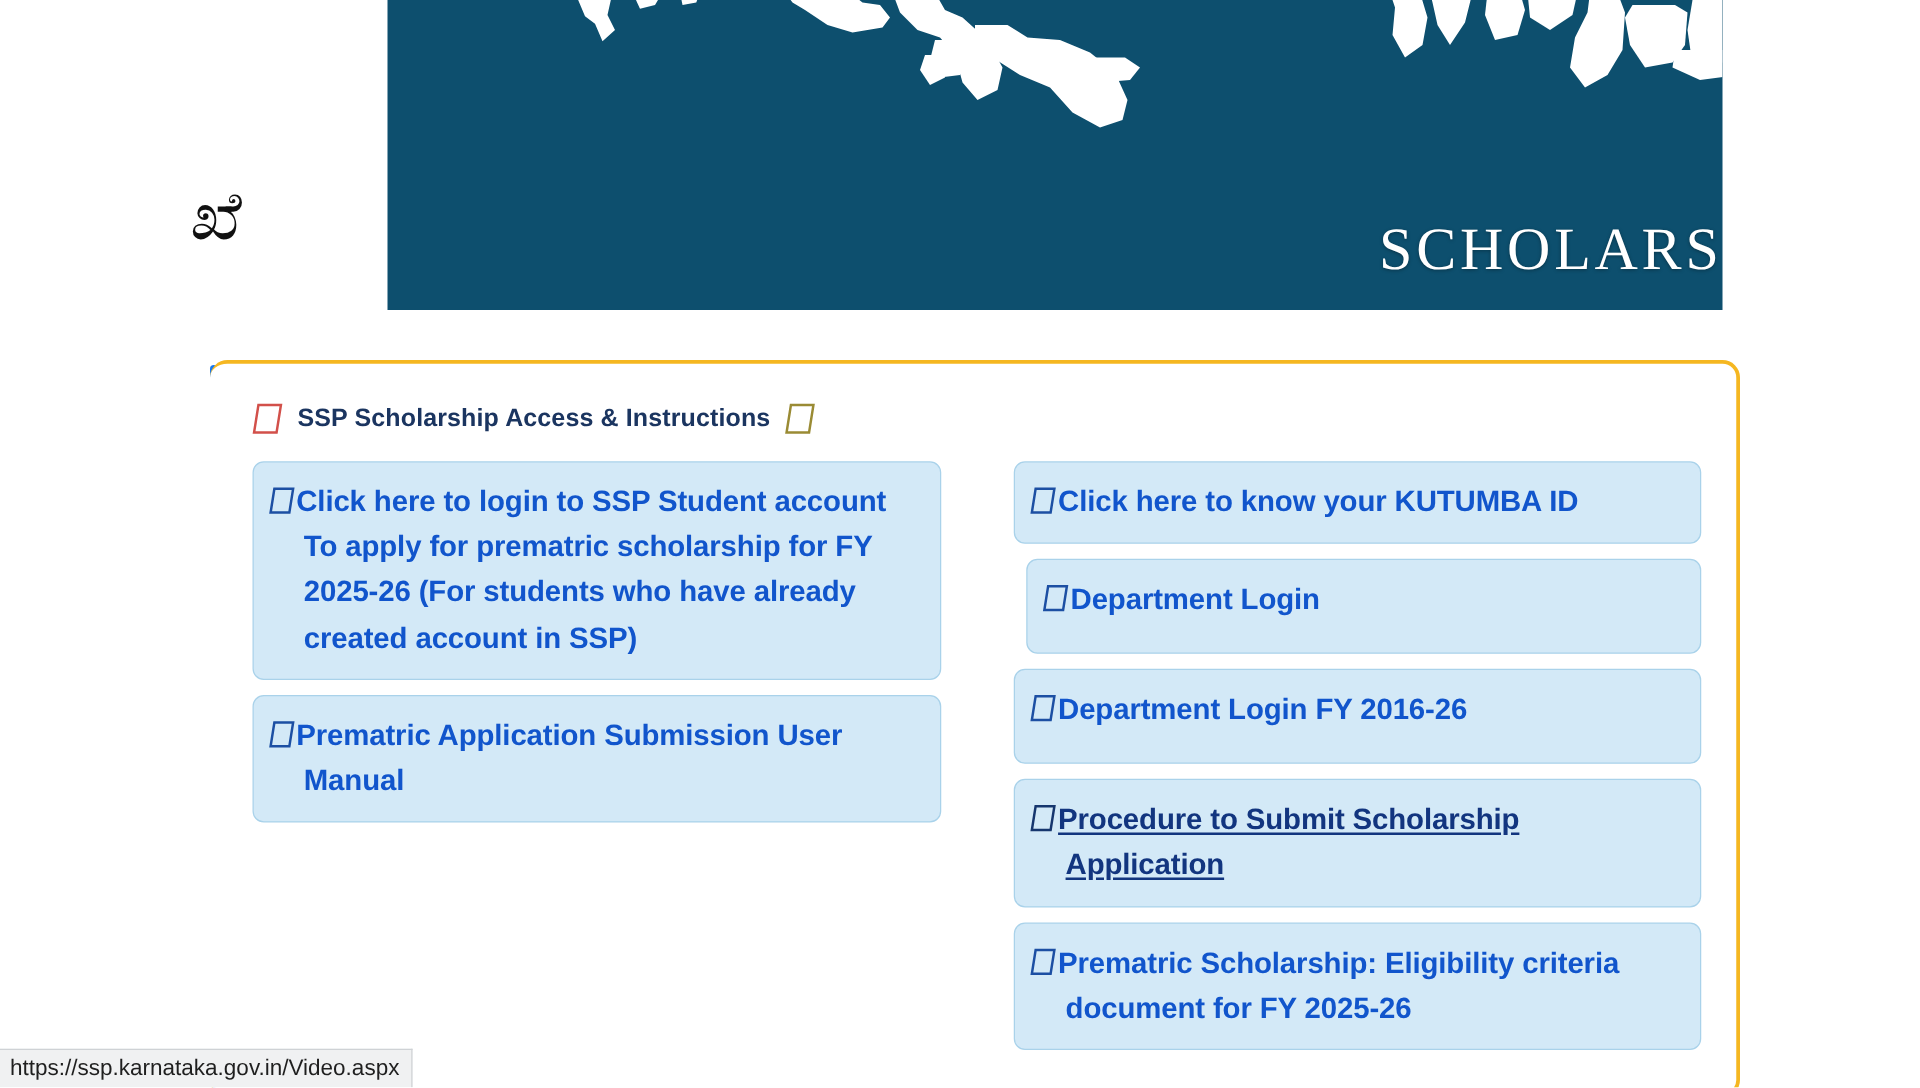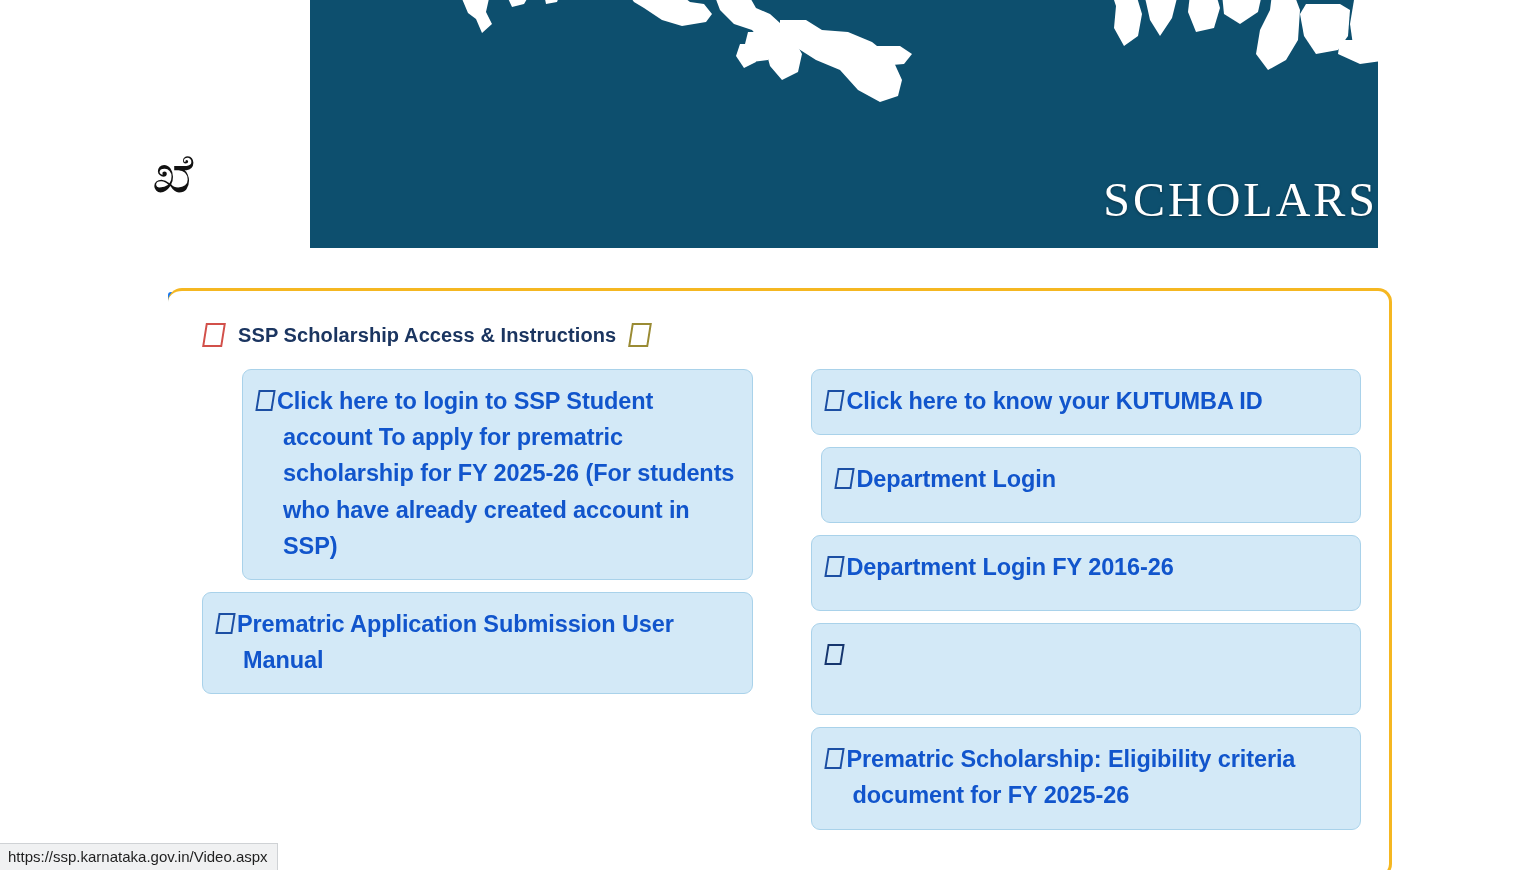"Click here to login to" .h-login { margin-left: 40px -> none }
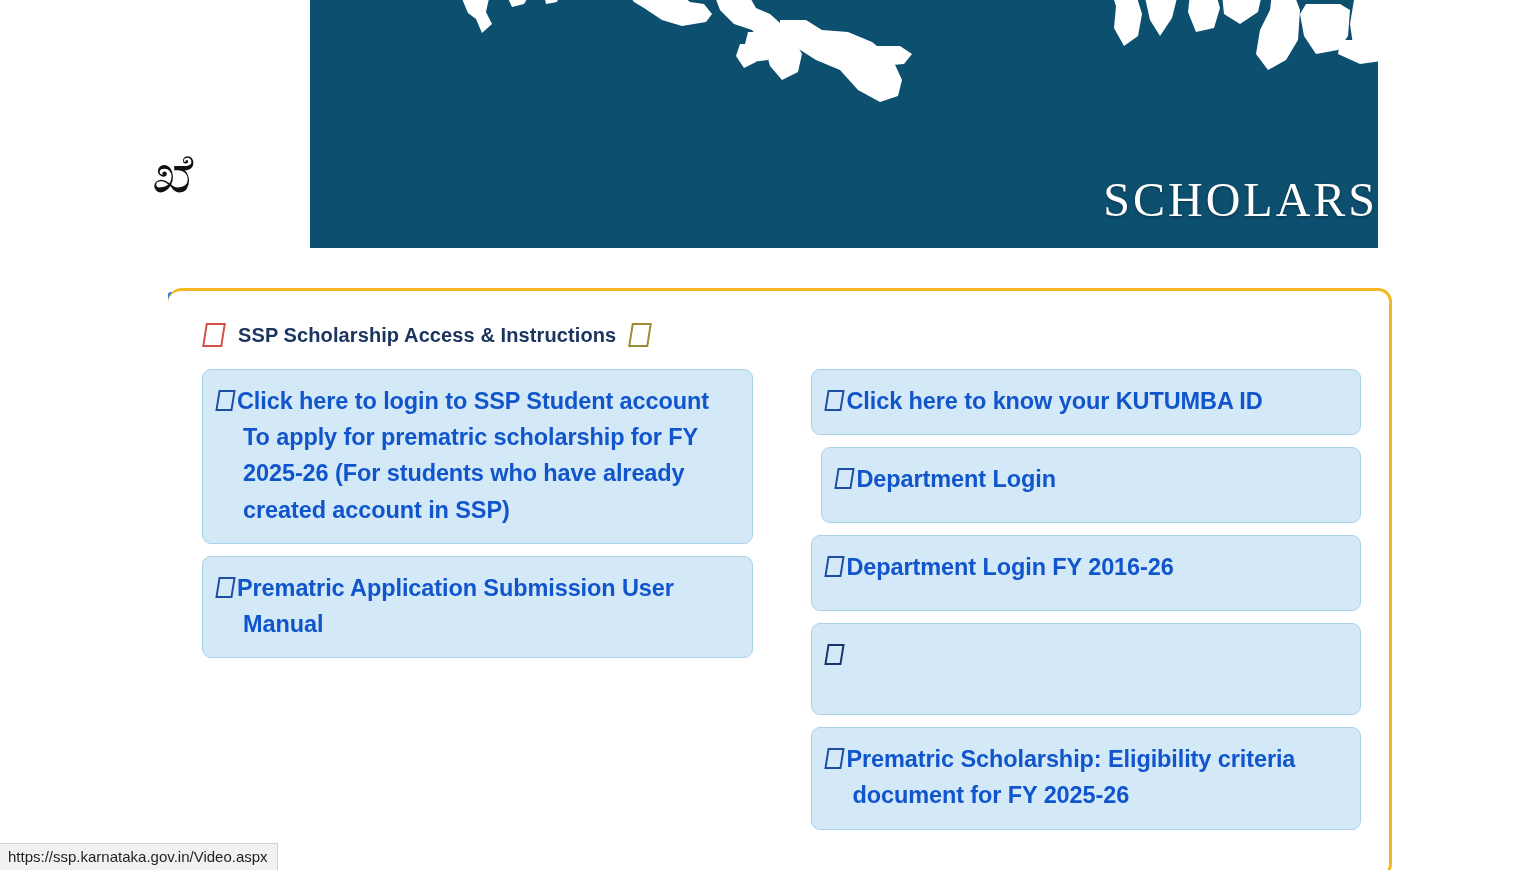"Procedure to Submit Scholarship" span { html: none -> <span>Procedure to Submit Scholarship Application</span> }
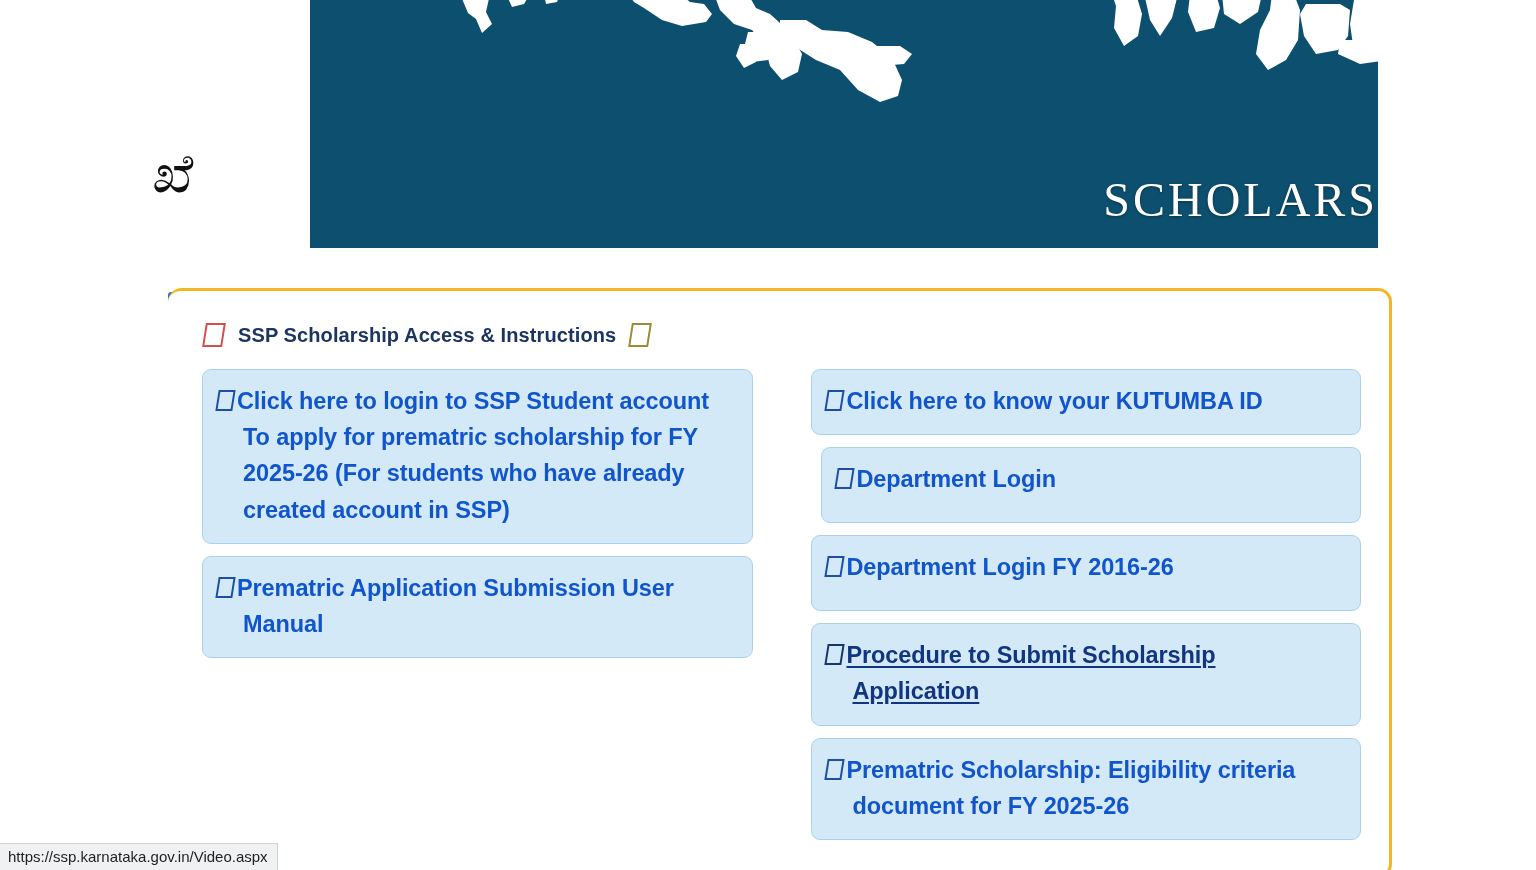"https://ssp.karnataka.gov.in/Video.aspx" .status-url { font-size: 15px -> 18px }
